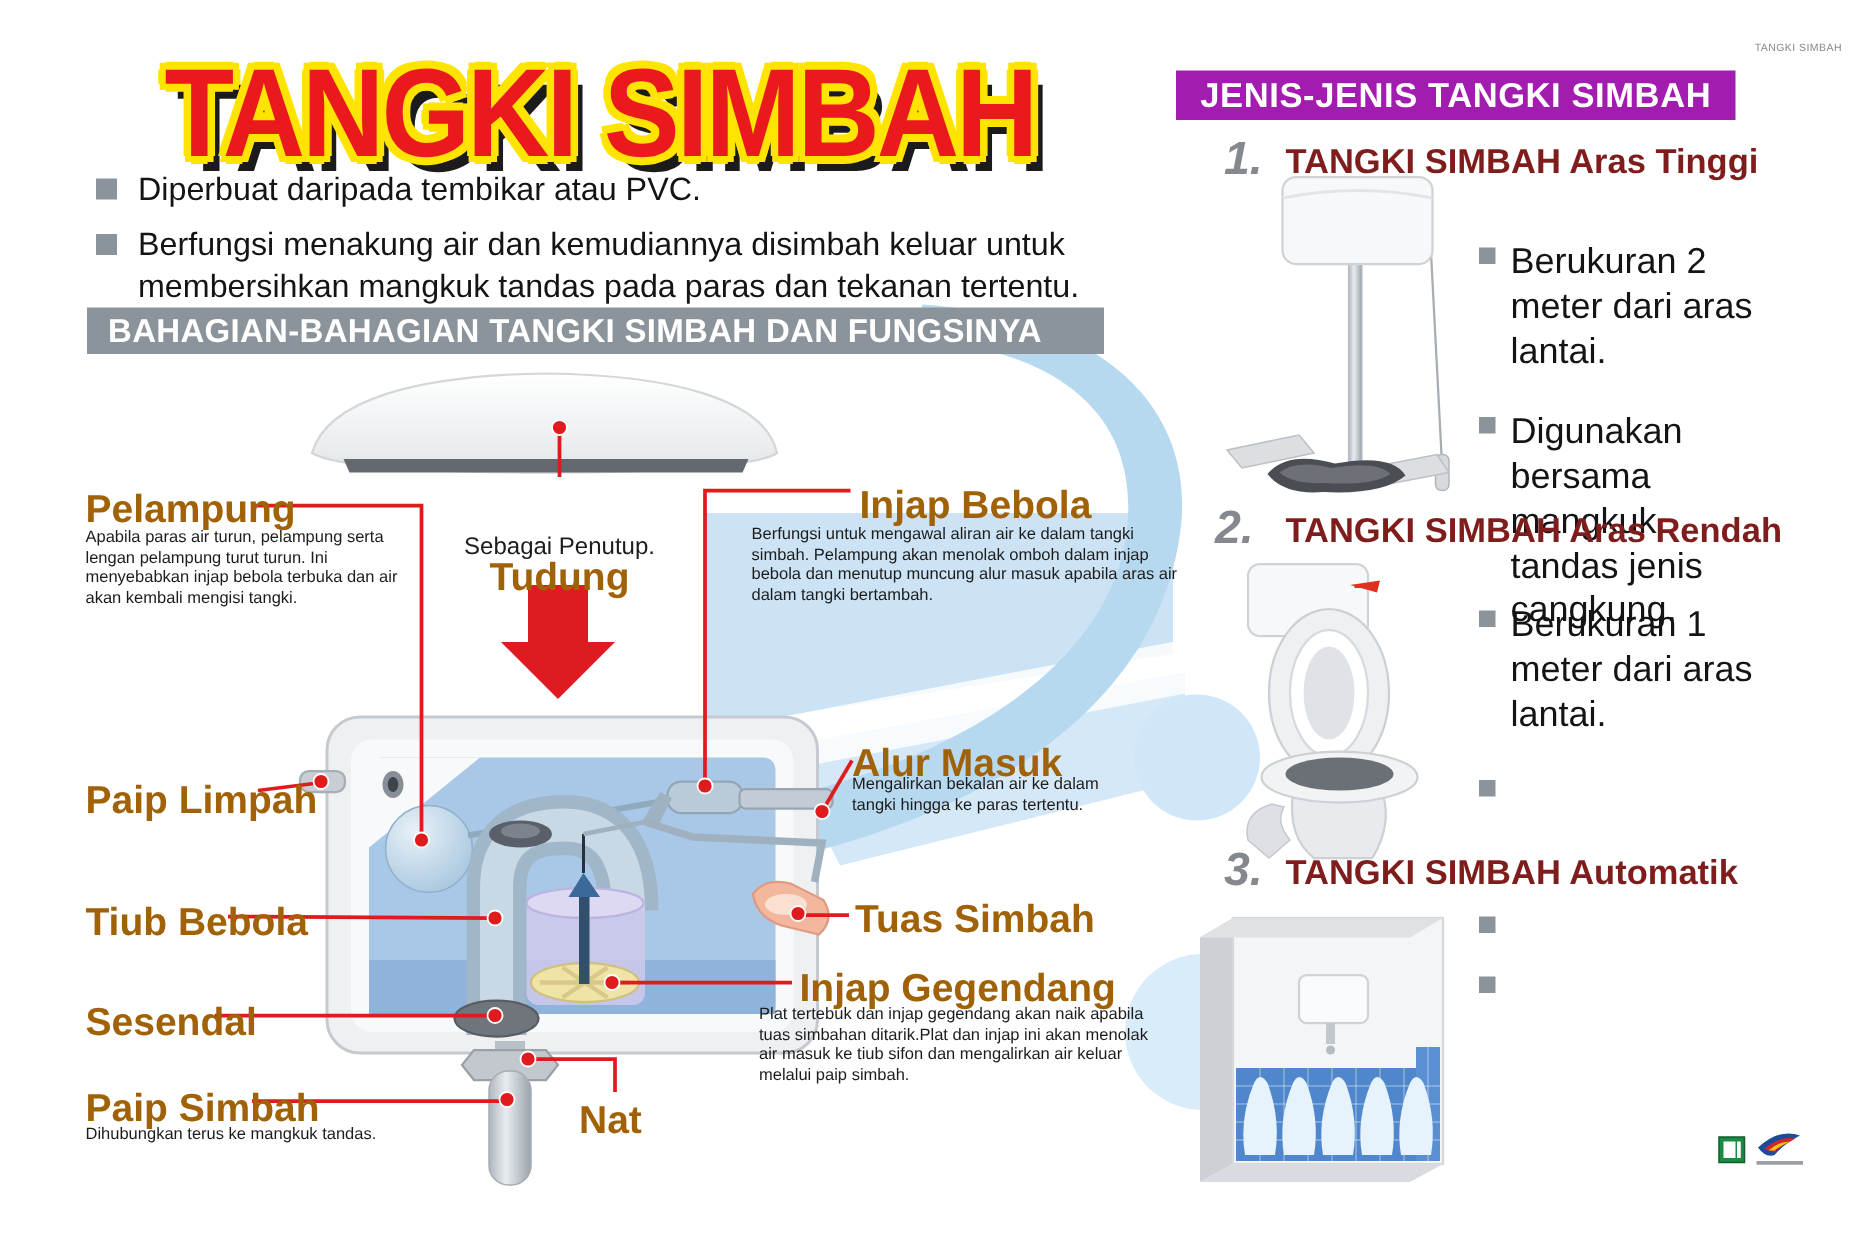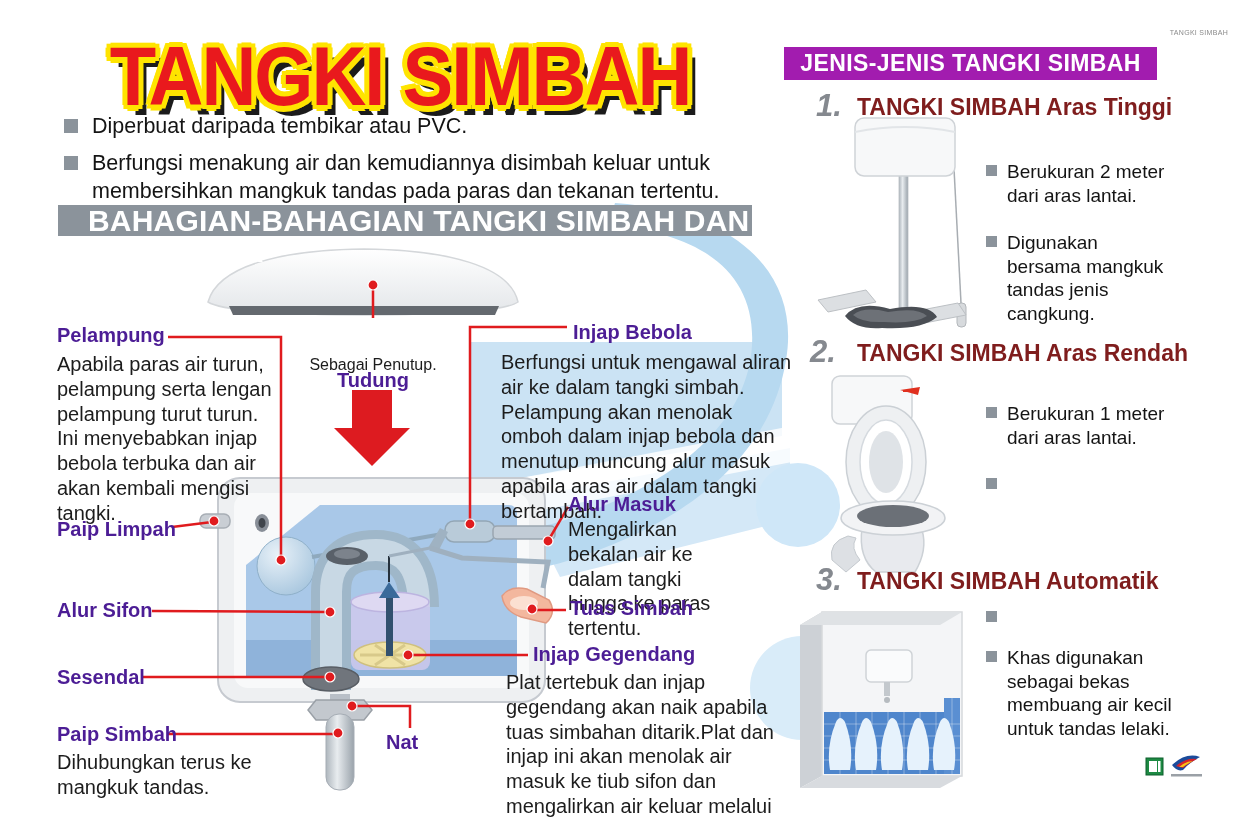"Berukuran 2 meter dari aras" .tbullets .it { font-size: 19px -> 24px }
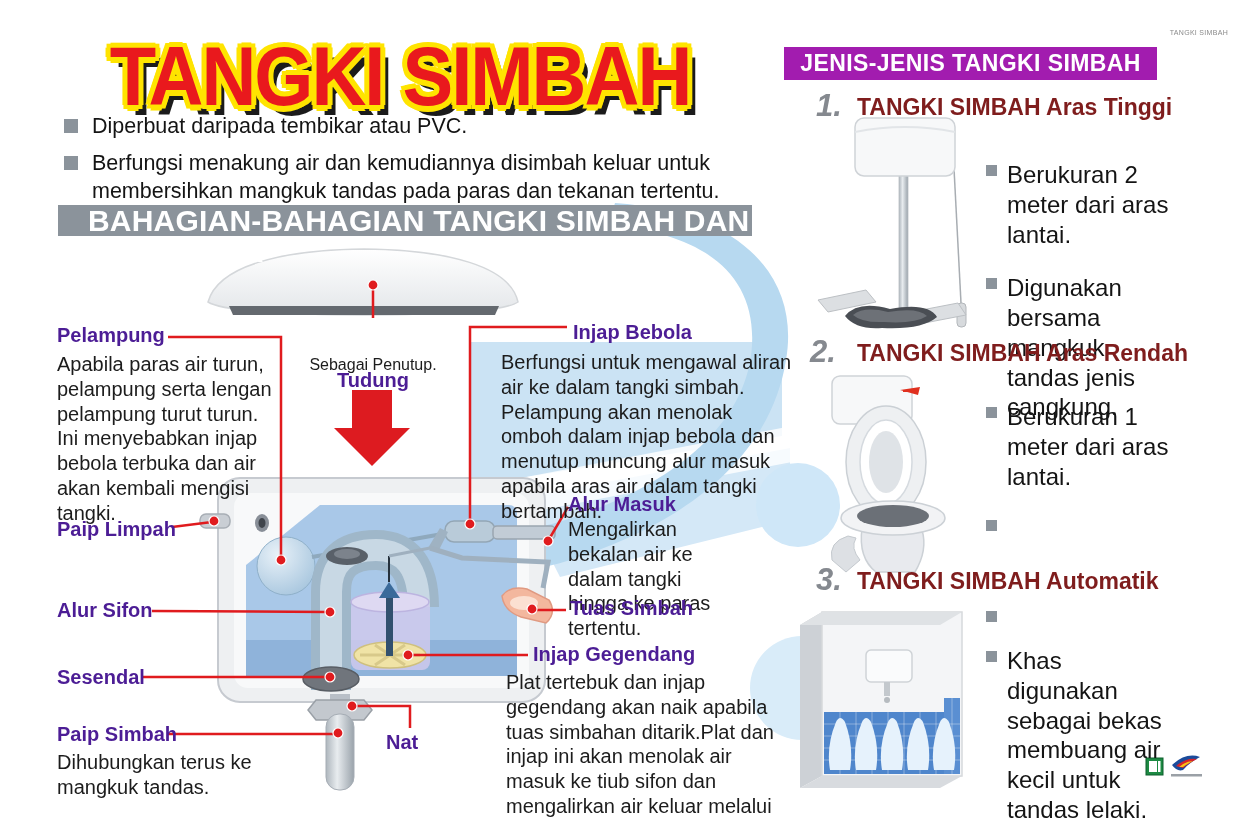"BAHAGIAN-BAHAGIAN TANGKI SIMBAH DAN" .banner { font-size: 30px -> 22px; padding-left: 30px -> 14px }
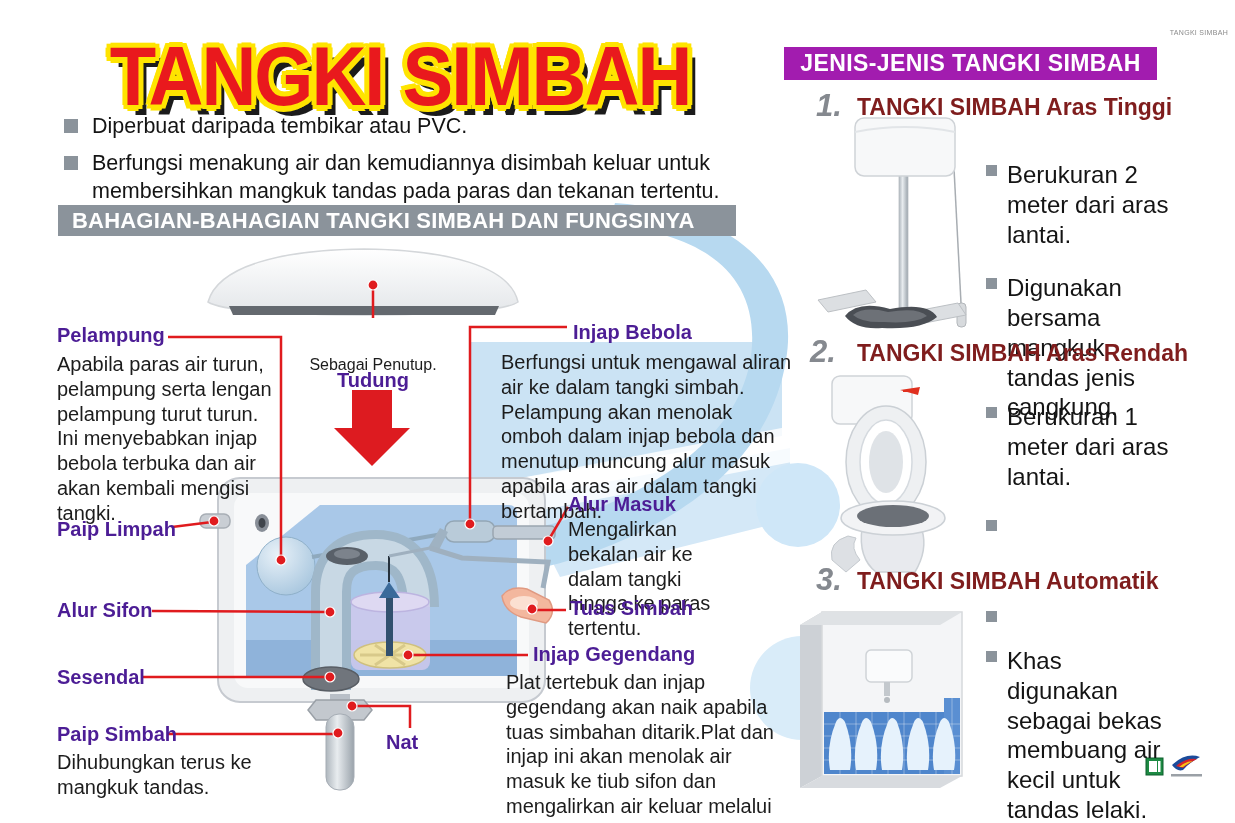"Pelampung" .plabel { color: #4c1d95 -> #a16207; font-size: 20px -> 26px }
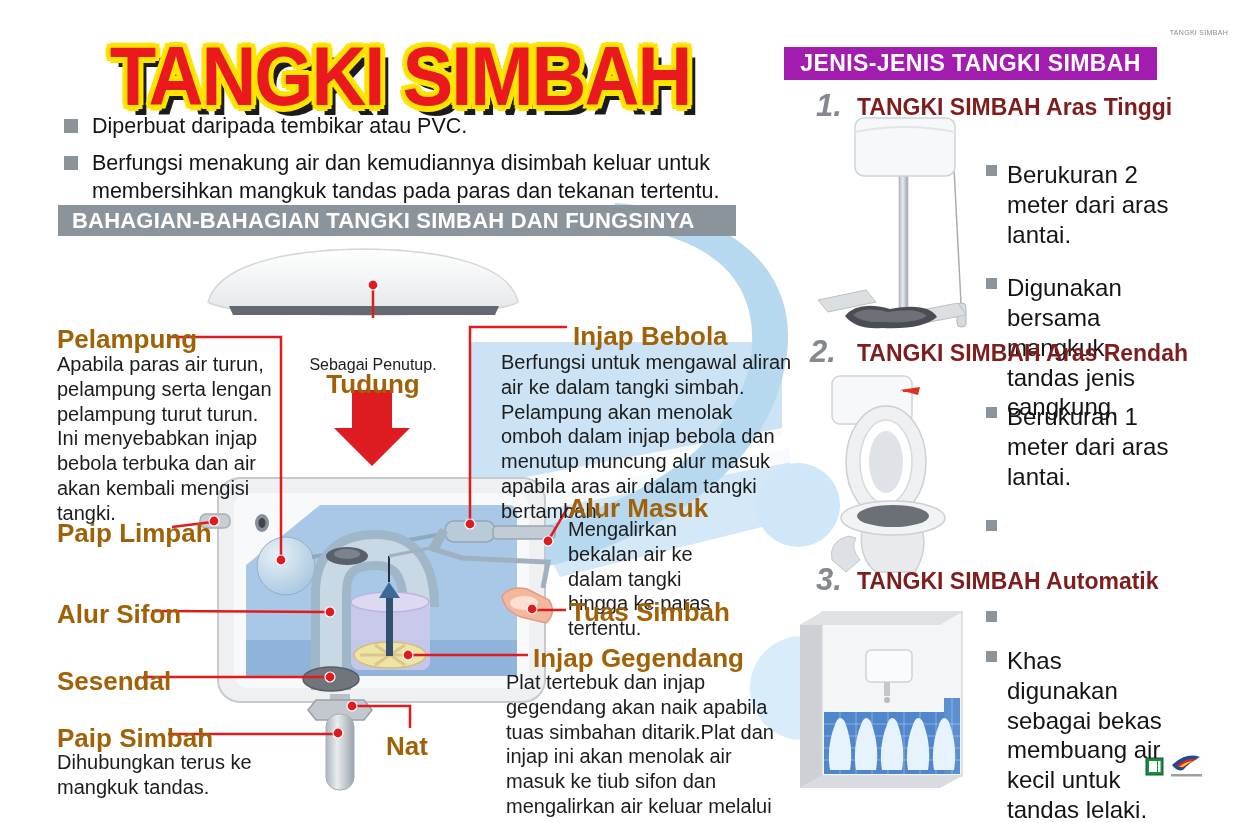"Apabila paras air turun, pelampung" .pdesc { font-size: 20px -> 11px }
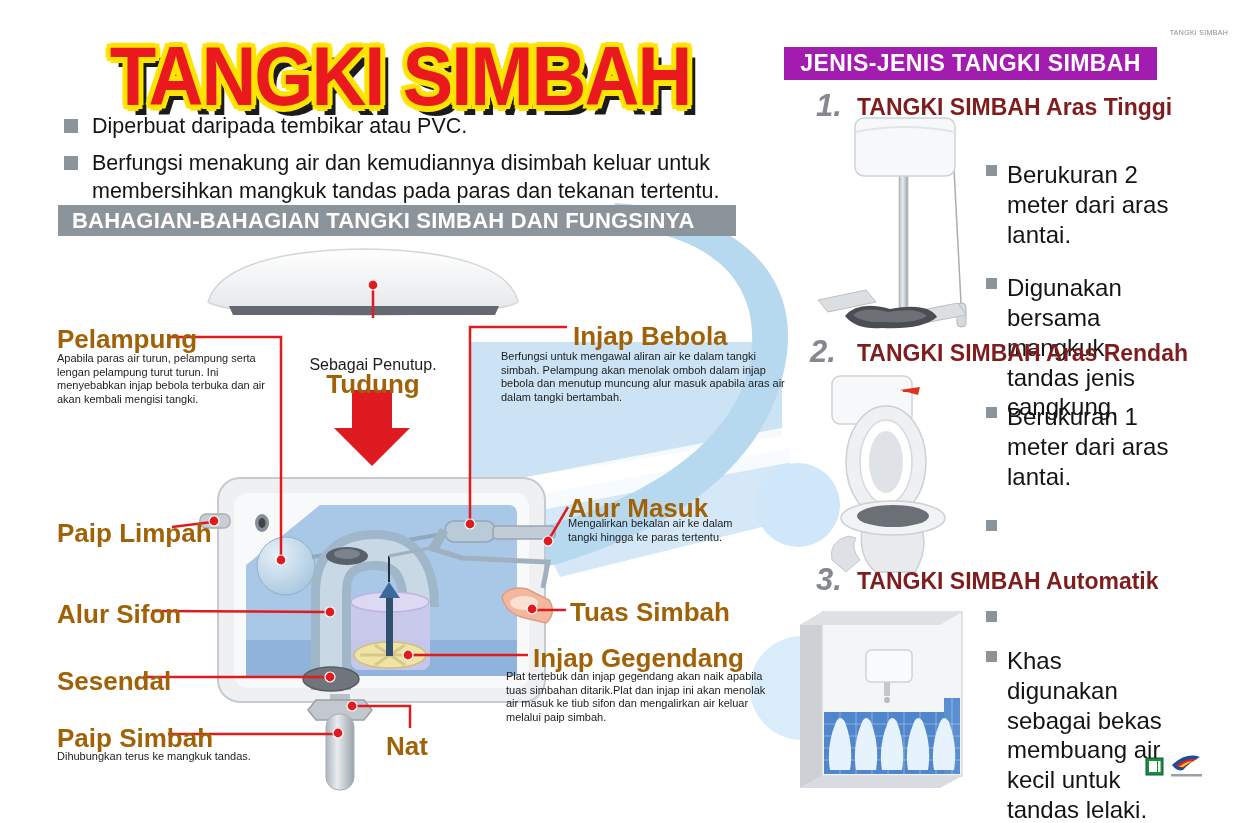"Alur Sifon" div.abs { text: Alur Sifon -> Tiub Bebola }
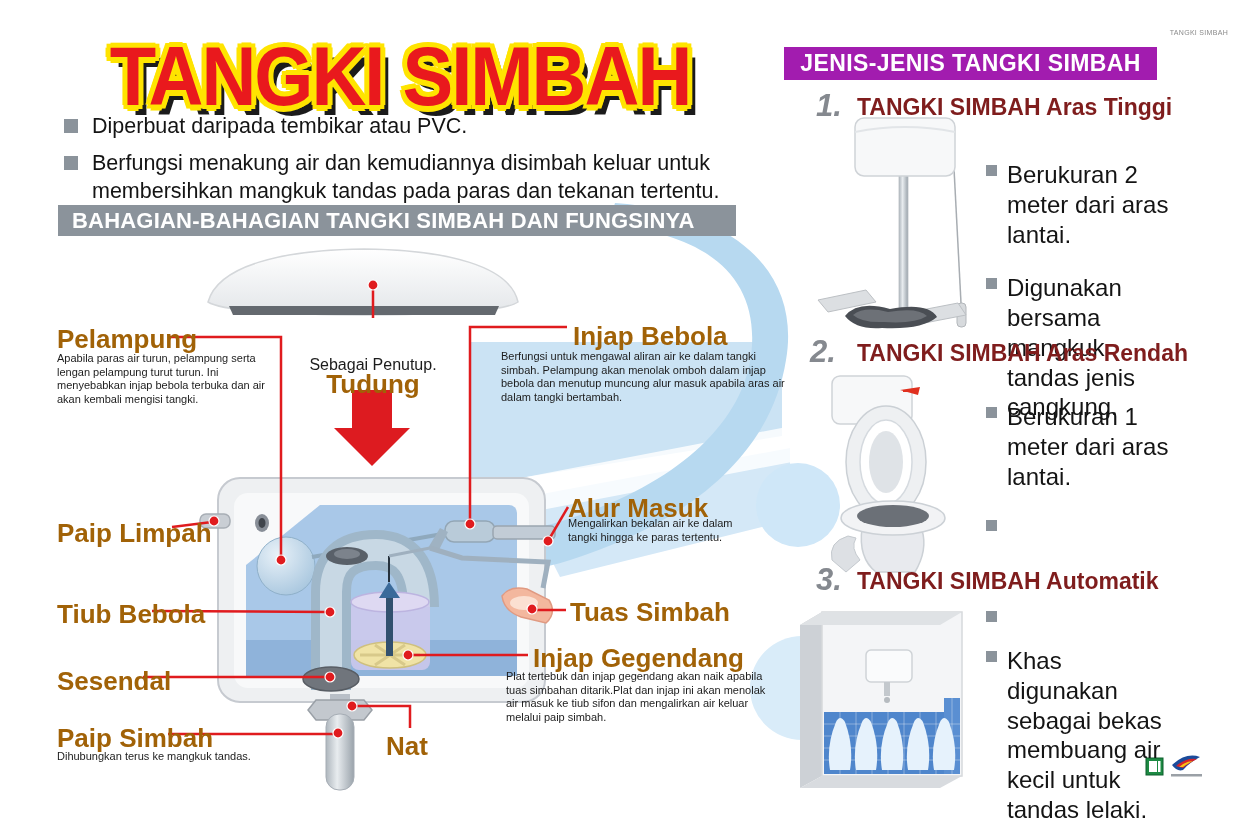"Khas digunakan sebagai bekas membuang" span.it { html: <span>Khas digunakan sebagai bekas membuang air kecil untuk tandas lelaki.</span> -> none }
